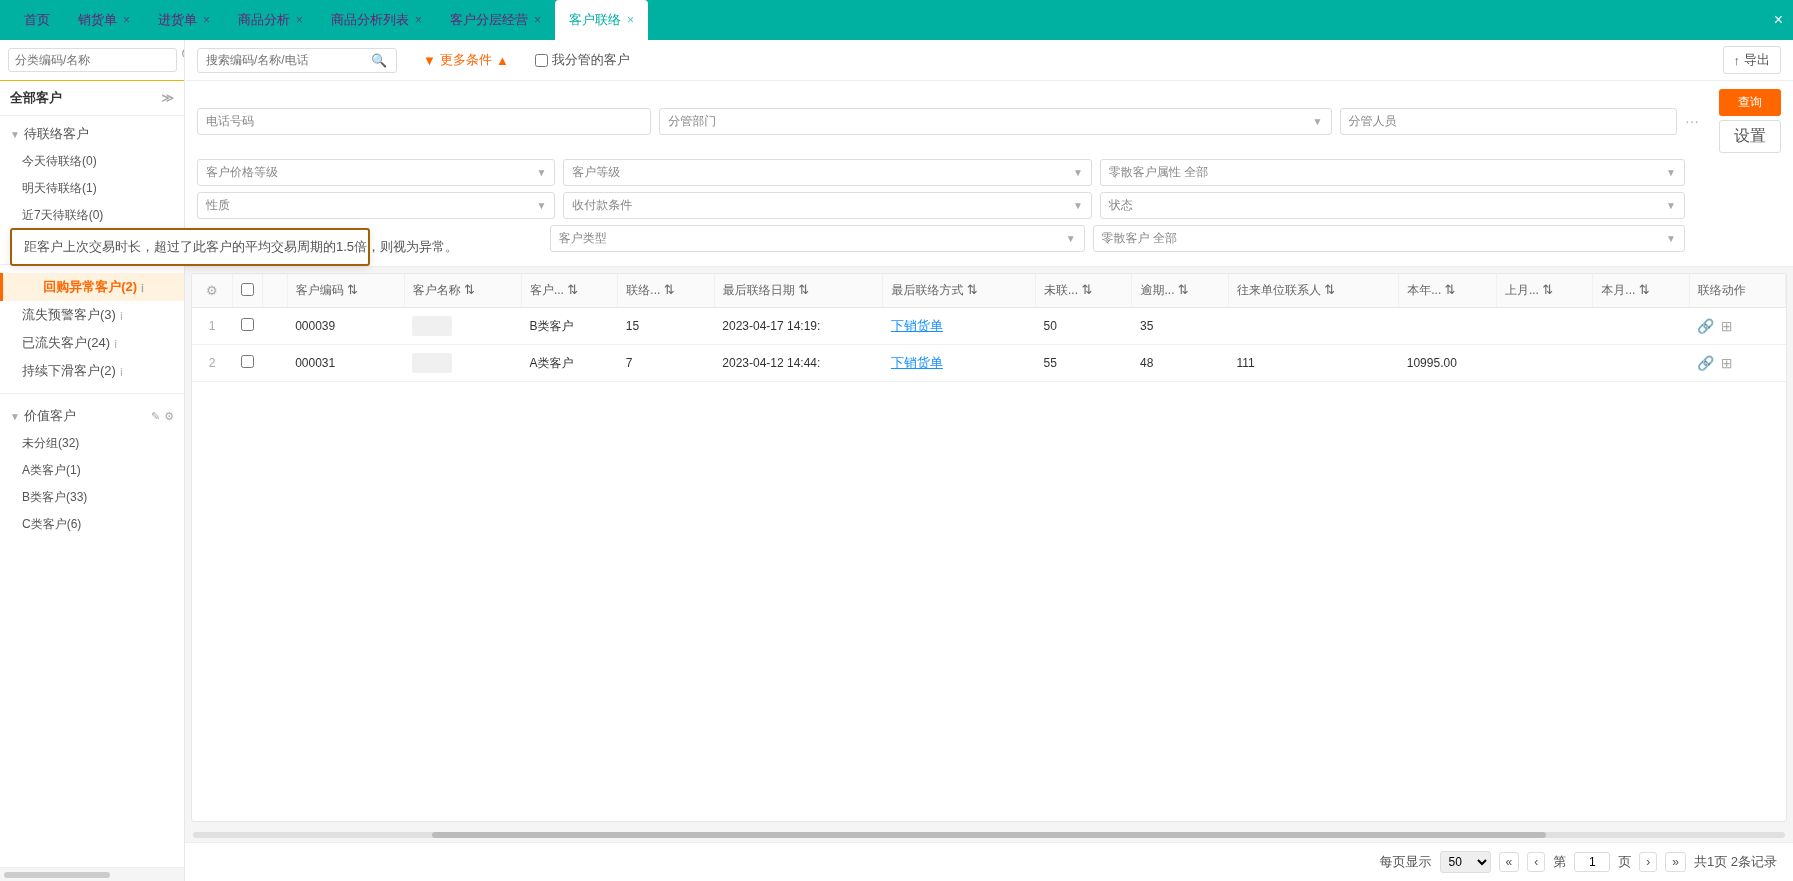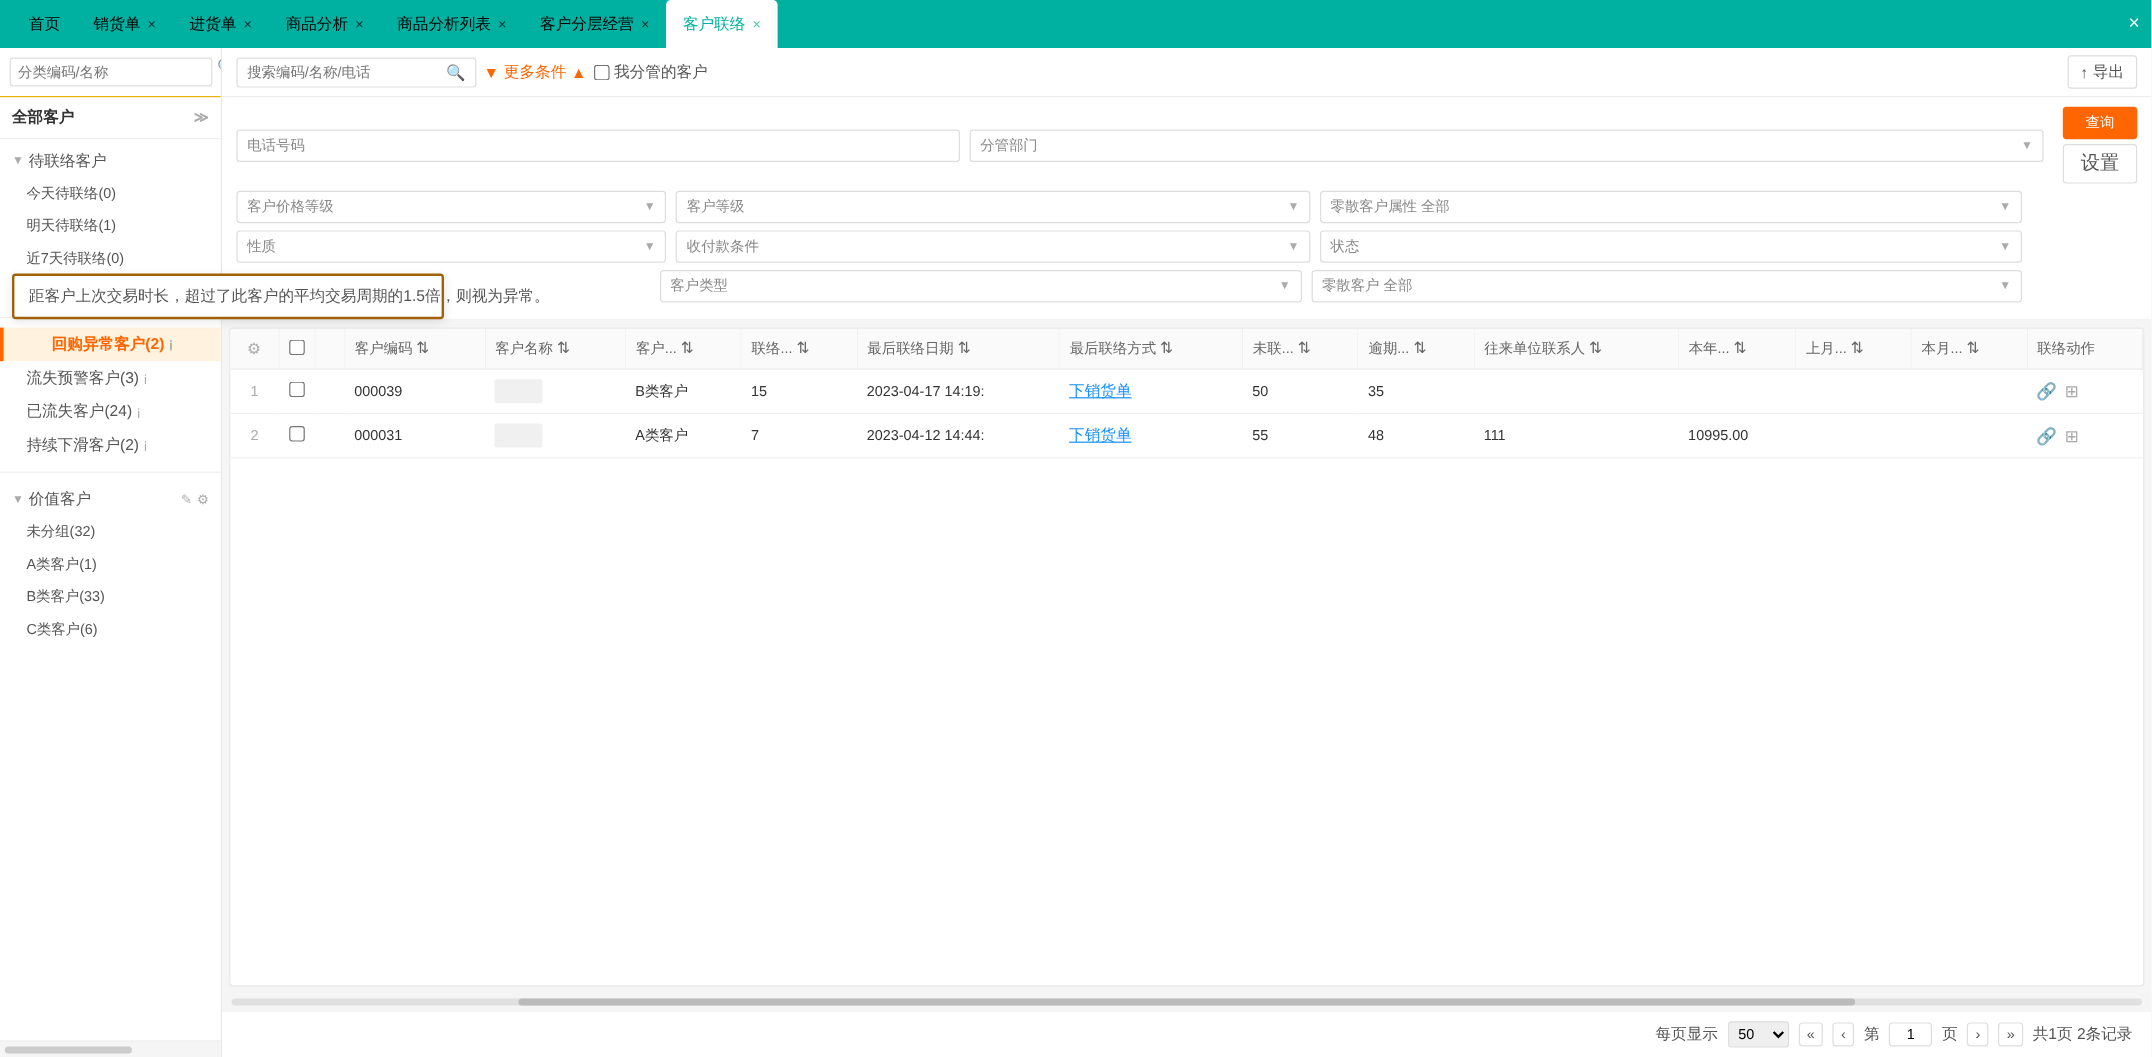"首页" .nav-tab { color: #000000 -> #701a75 }
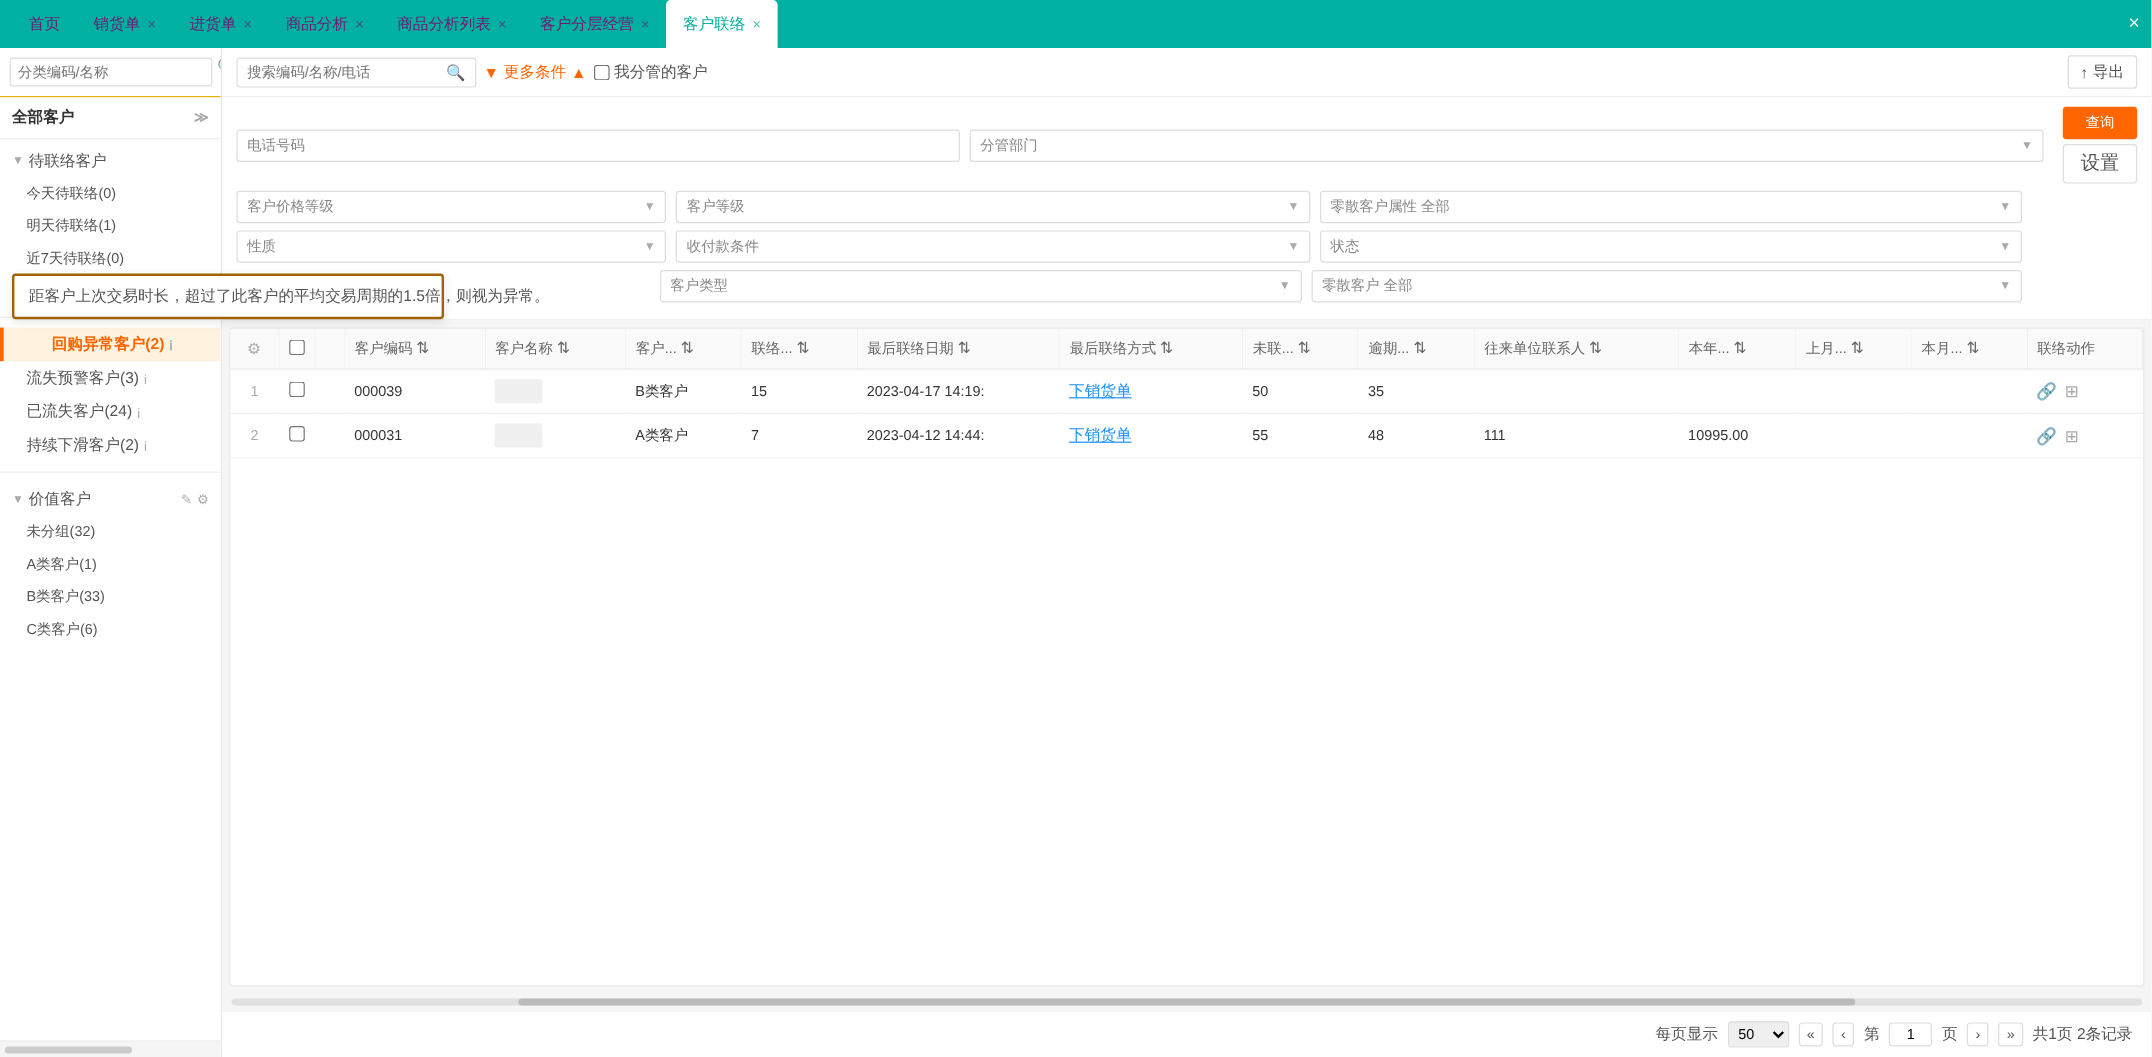"搜索编码/名称/电话" .filter-bar { gap: 6px -> 26px }
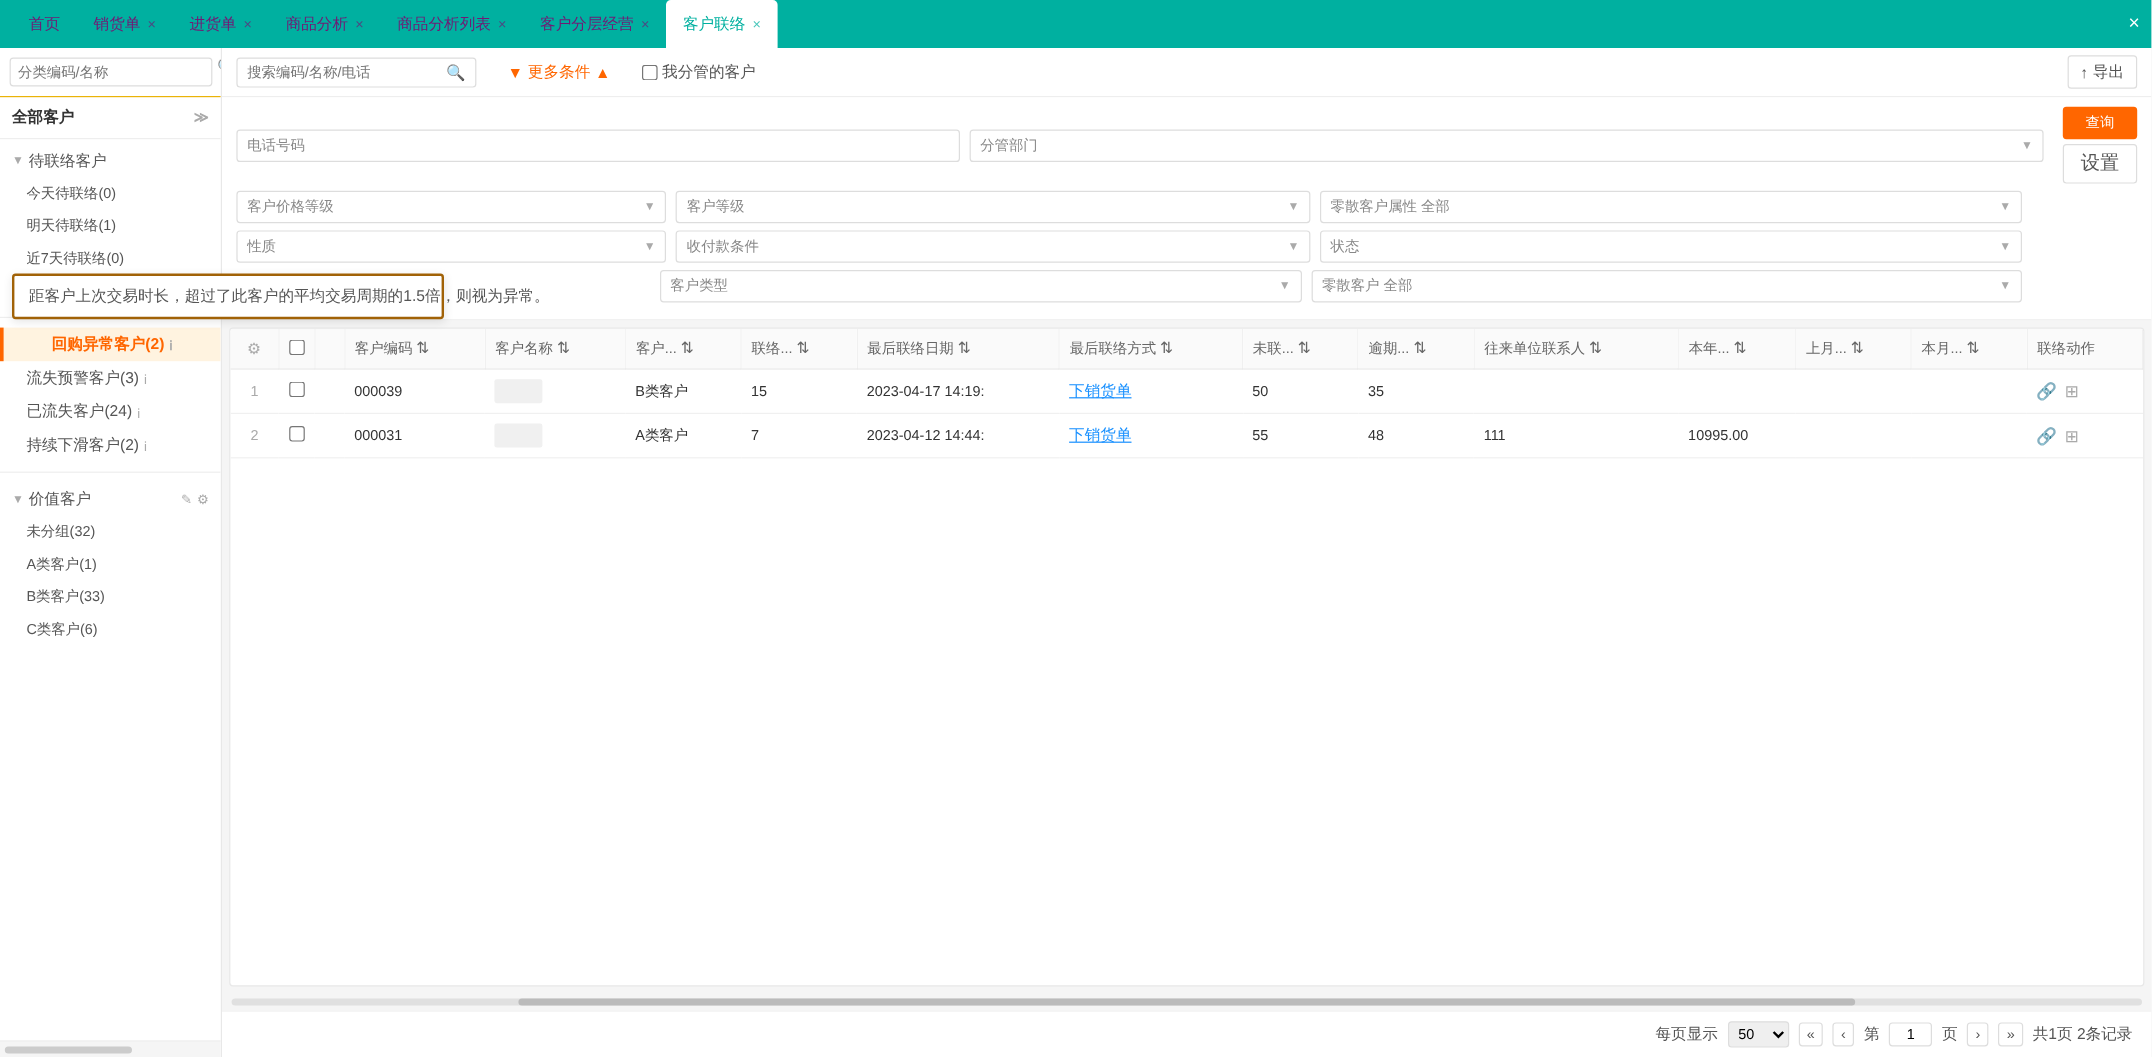"分管人员" div.adv-field-inline { html: none -> <div> <div> <label>分管人员</label> <span></span> </div> <span>···</span> </div> }
